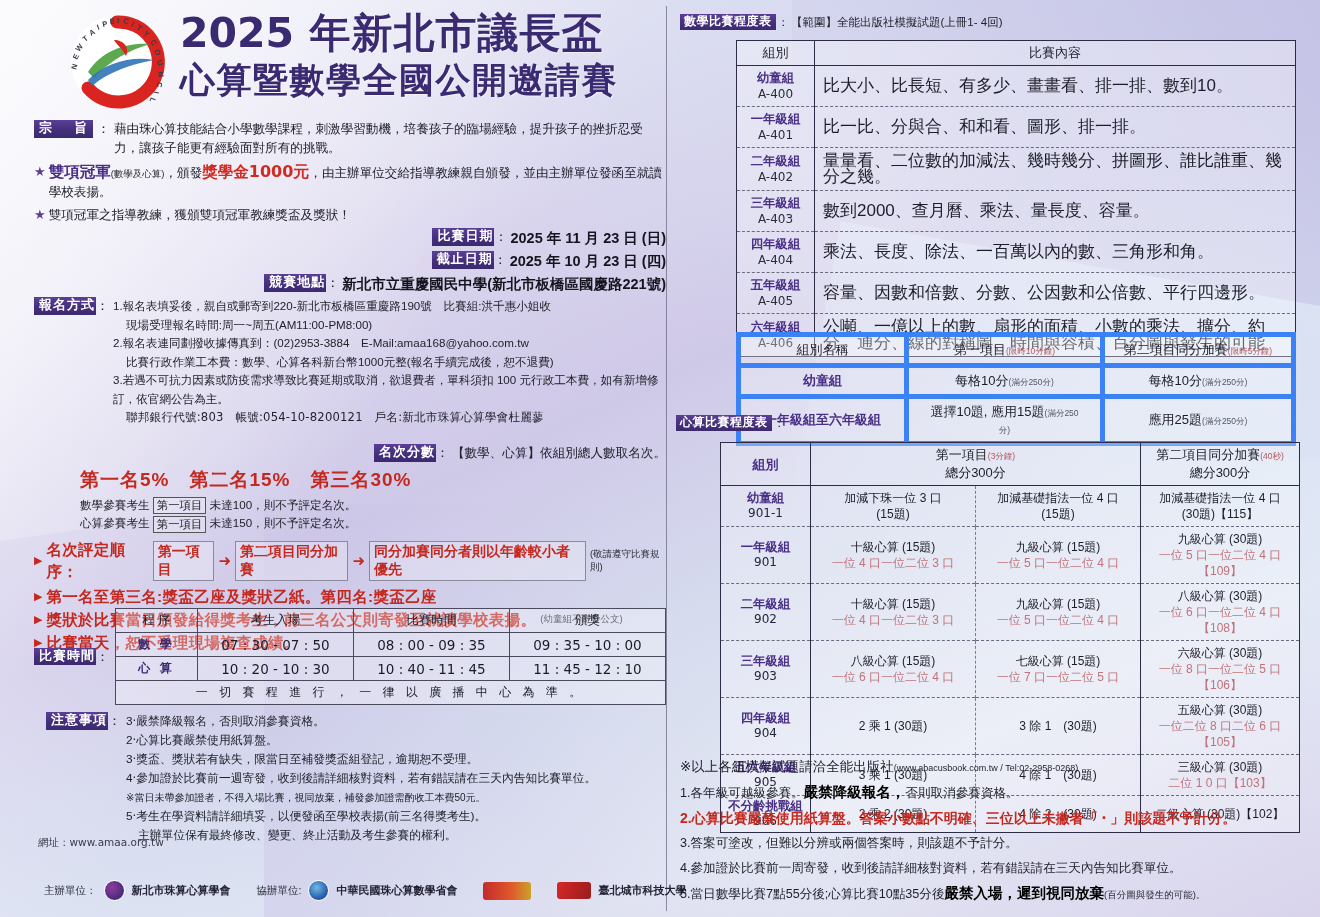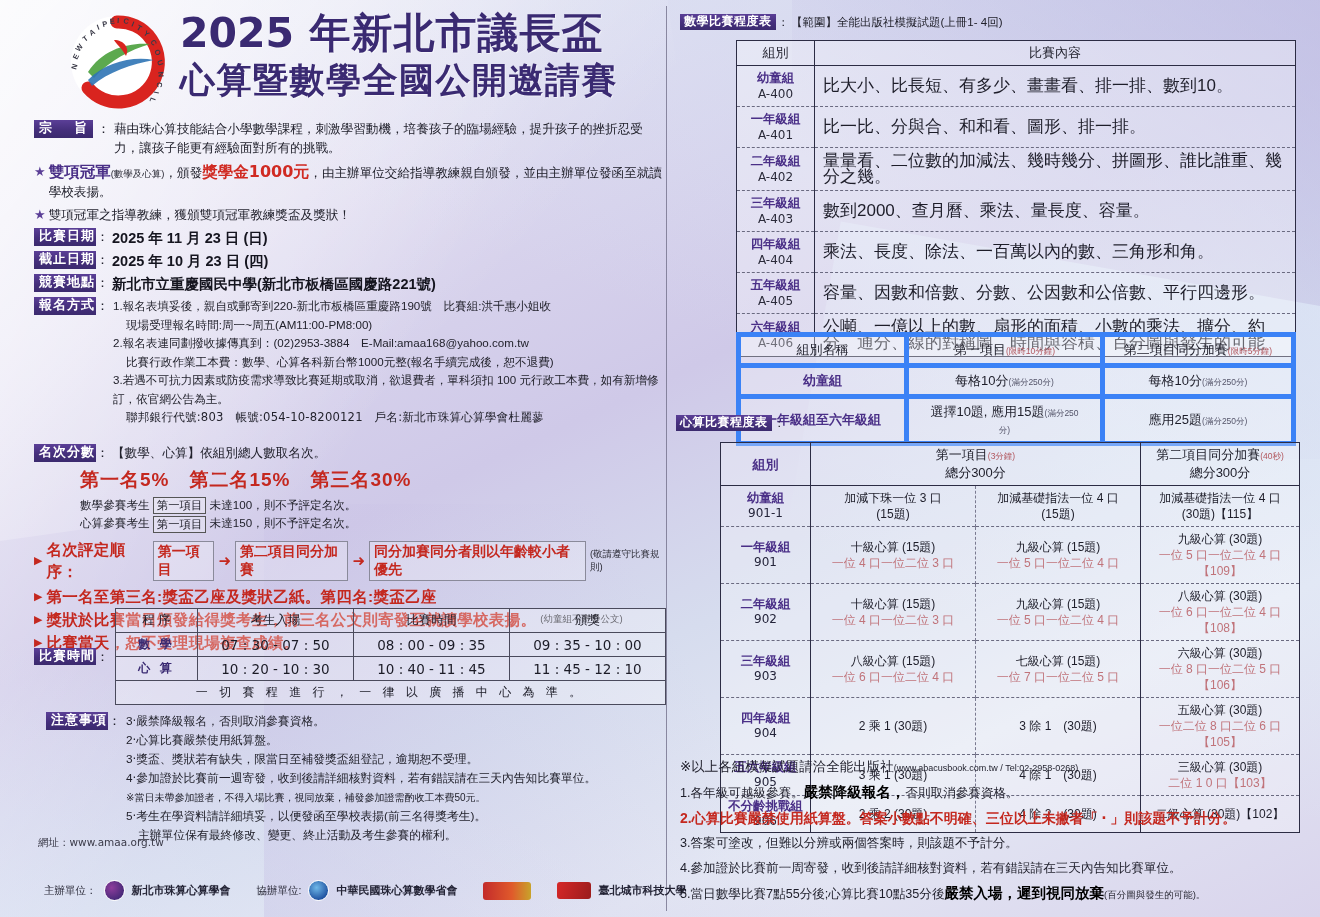"比賽日期" .info-row { justify-content: none -> flex-end }
